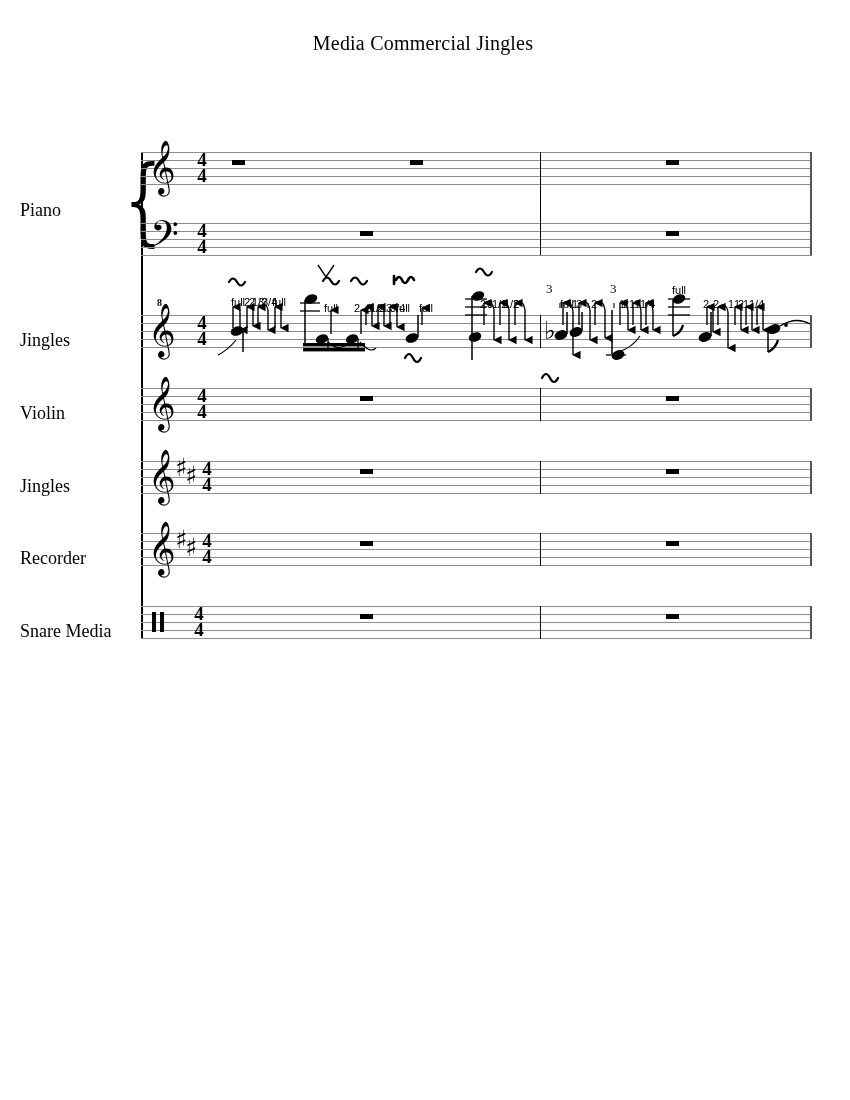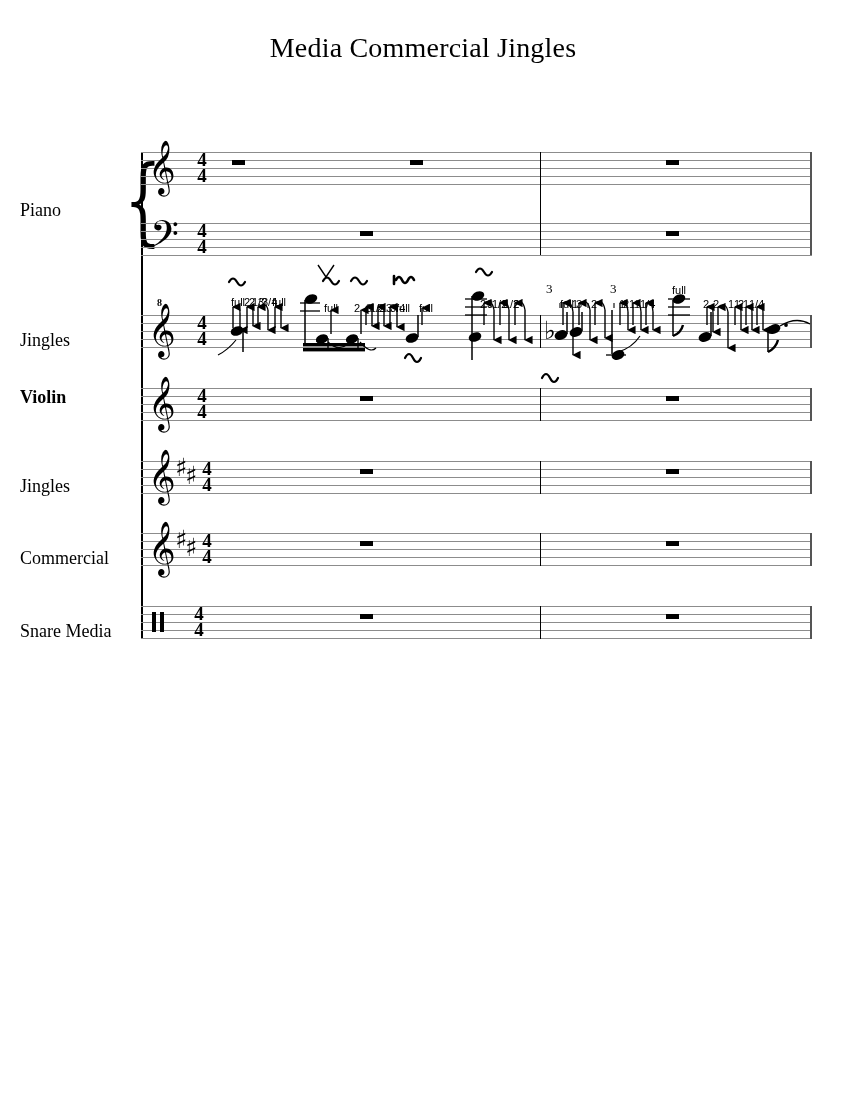"Media Commercial Jingles" #score-title { font-size: 28px -> 20px }
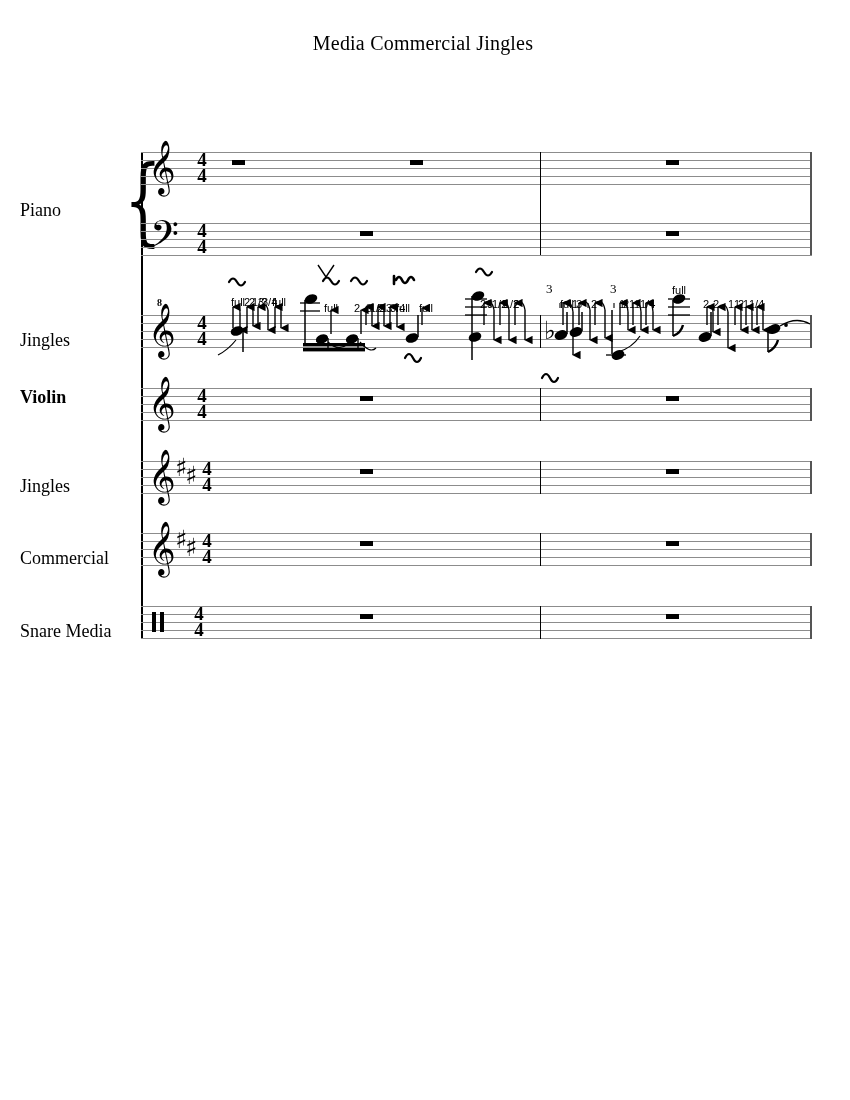"Violin" div.instr-name { font-weight: bold -> none; top: 387px -> 403px }
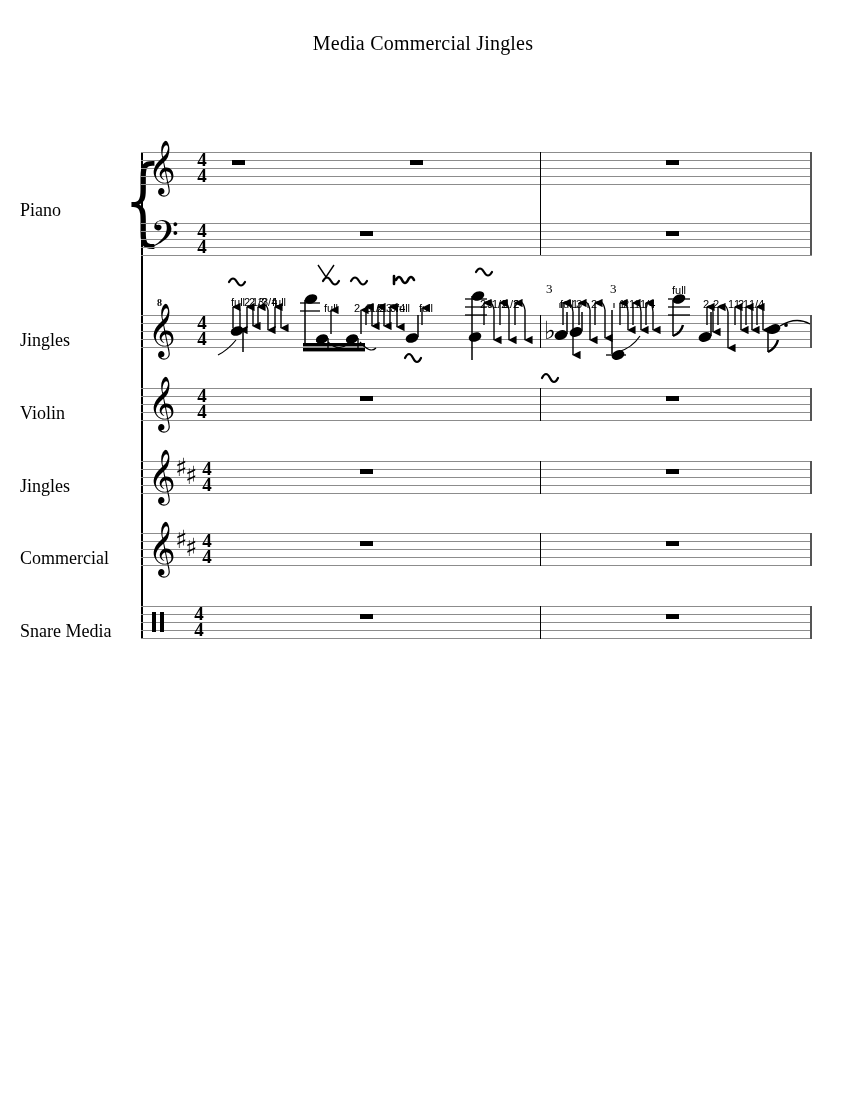"Commercial" div.instr-name { text: Commercial -> Recorder }
